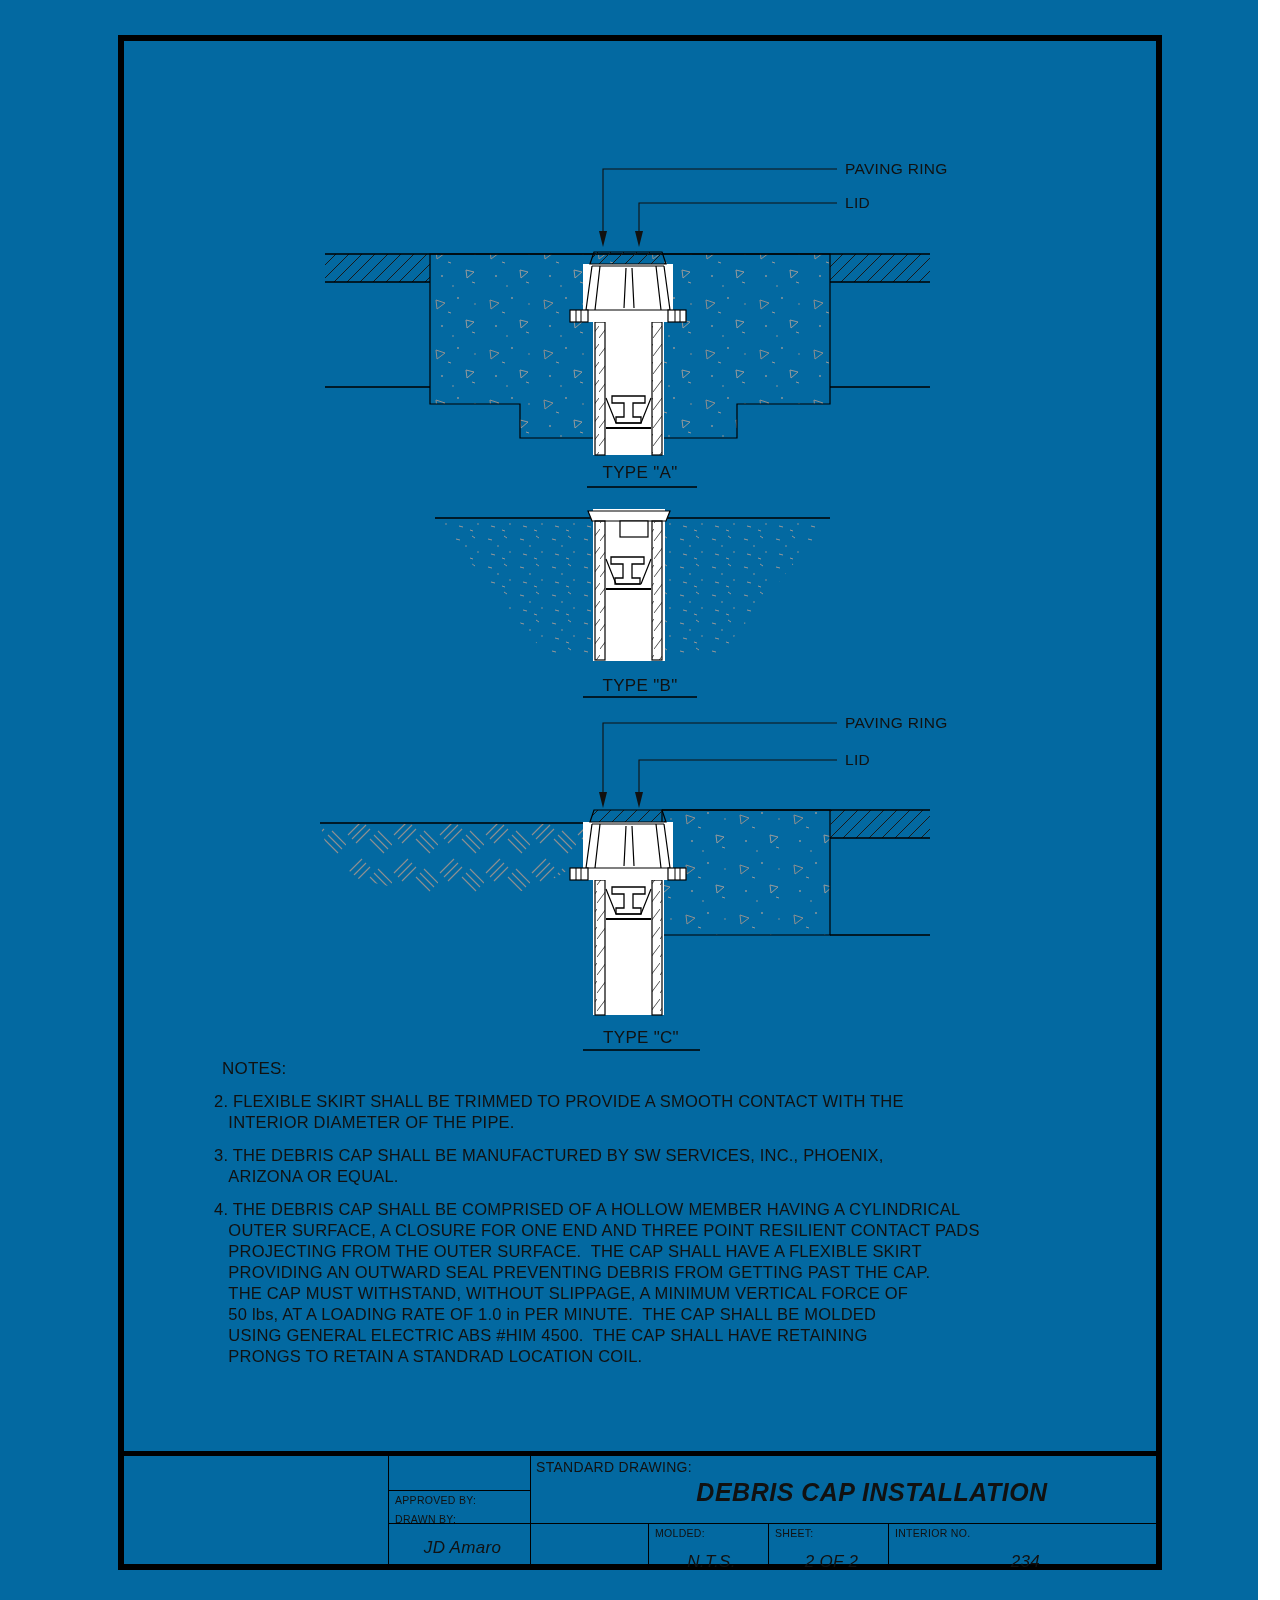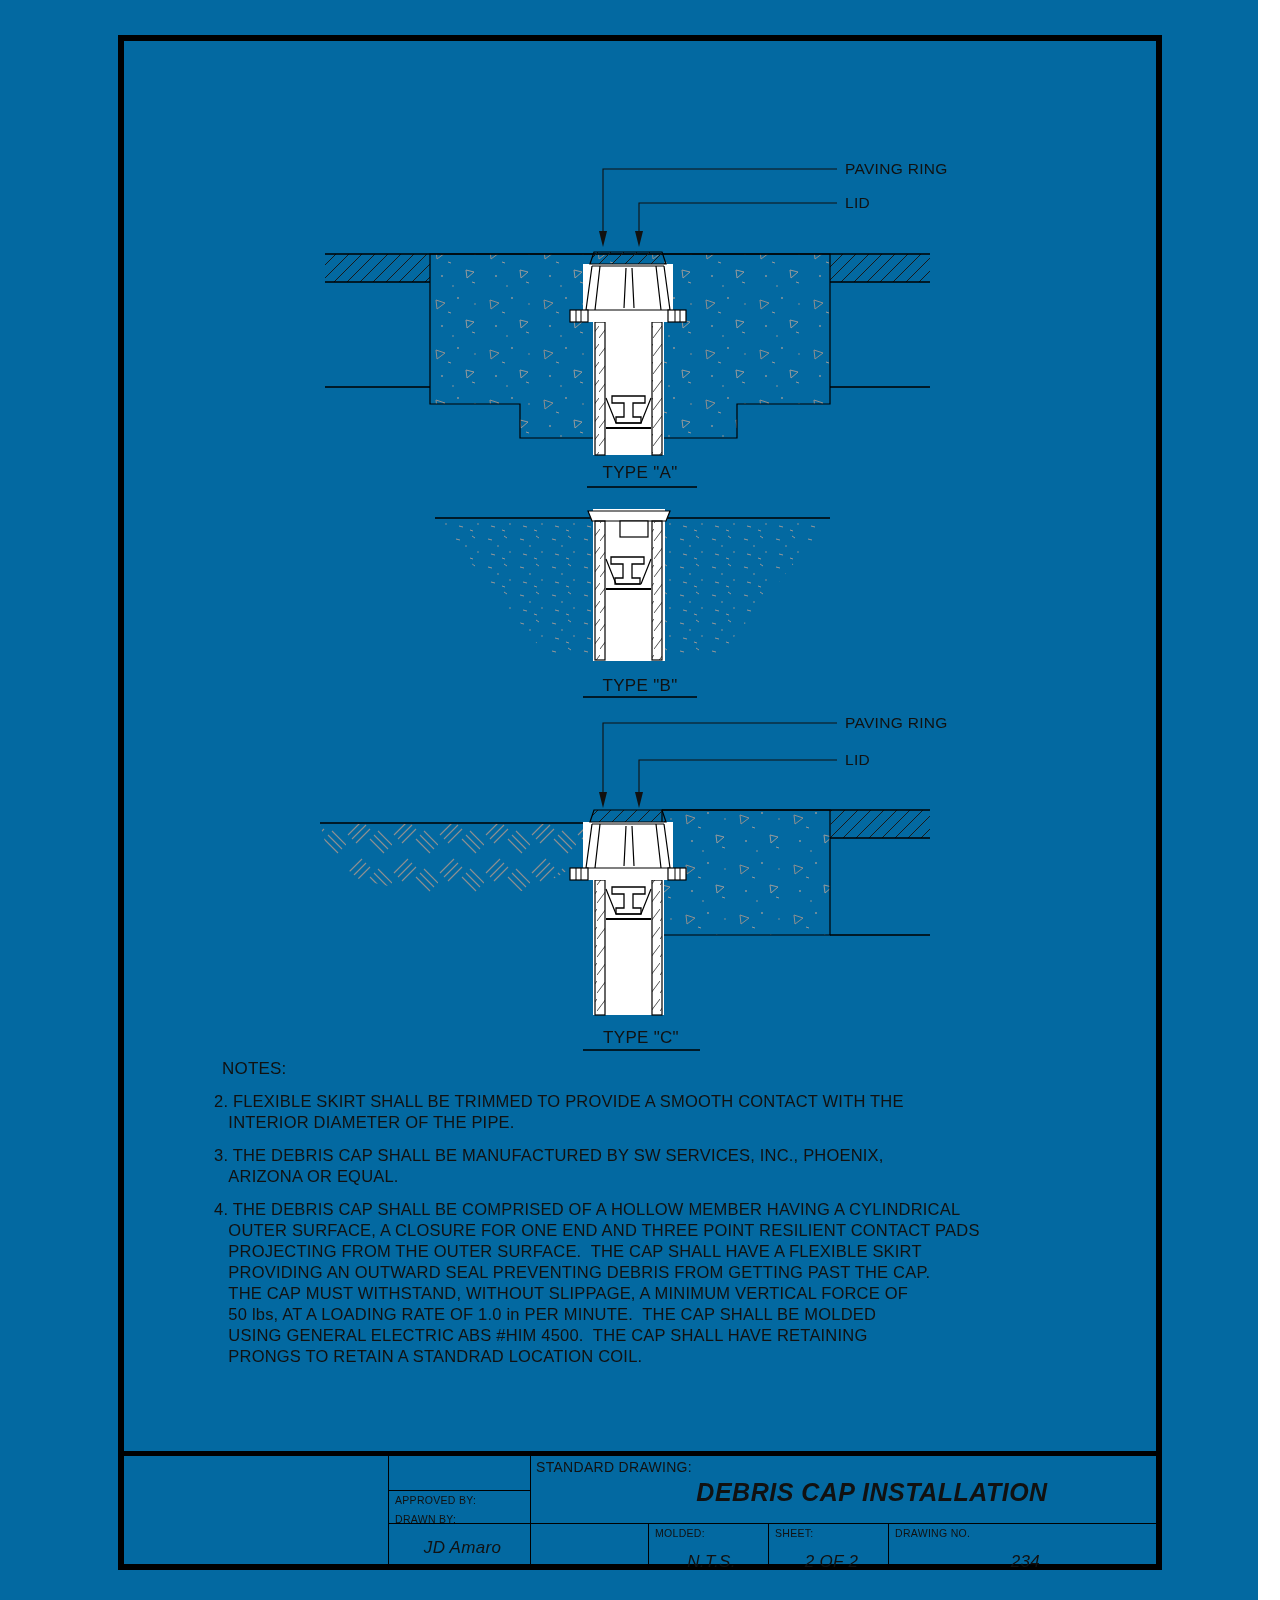"DRAWING NO." span.lbl { text: DRAWING -> INTERIOR }
